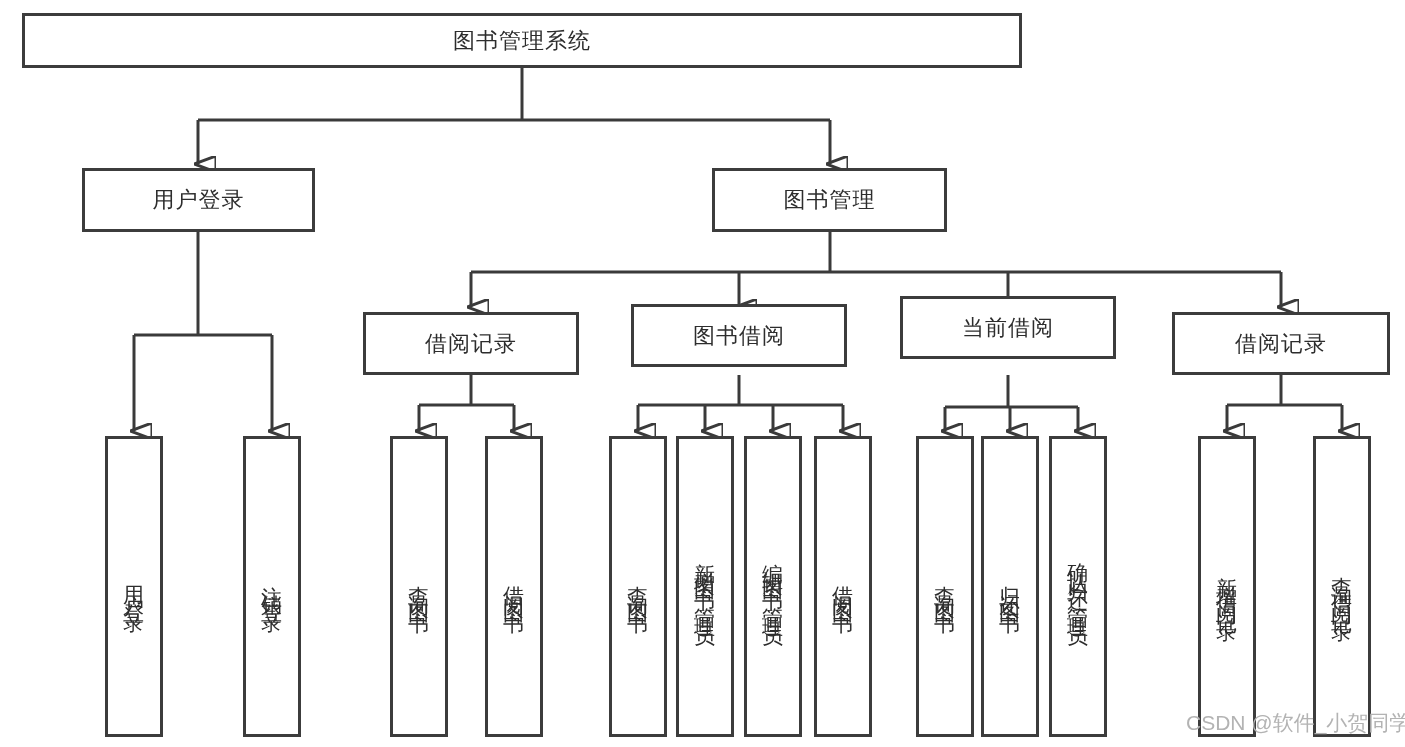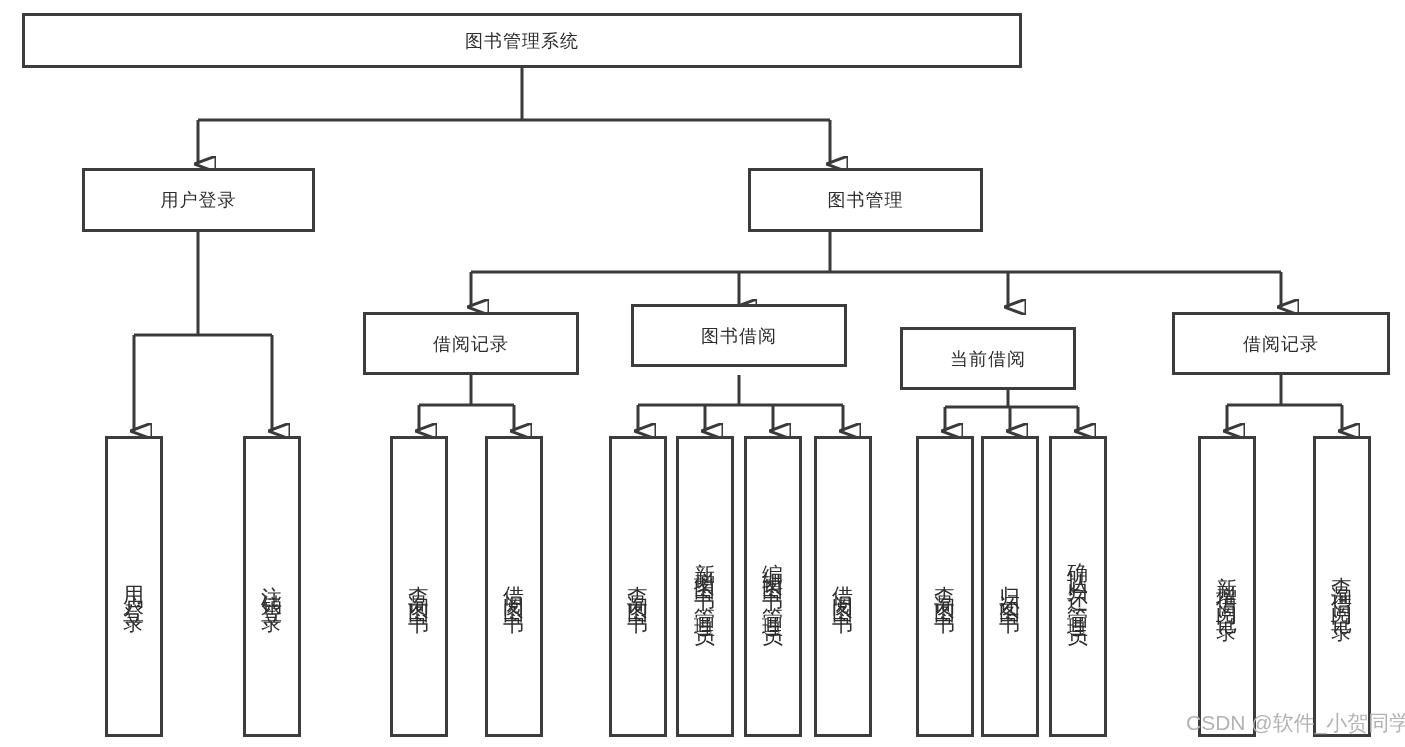"图书管理系统" .node.h .label { font-size: 18px -> 22px }
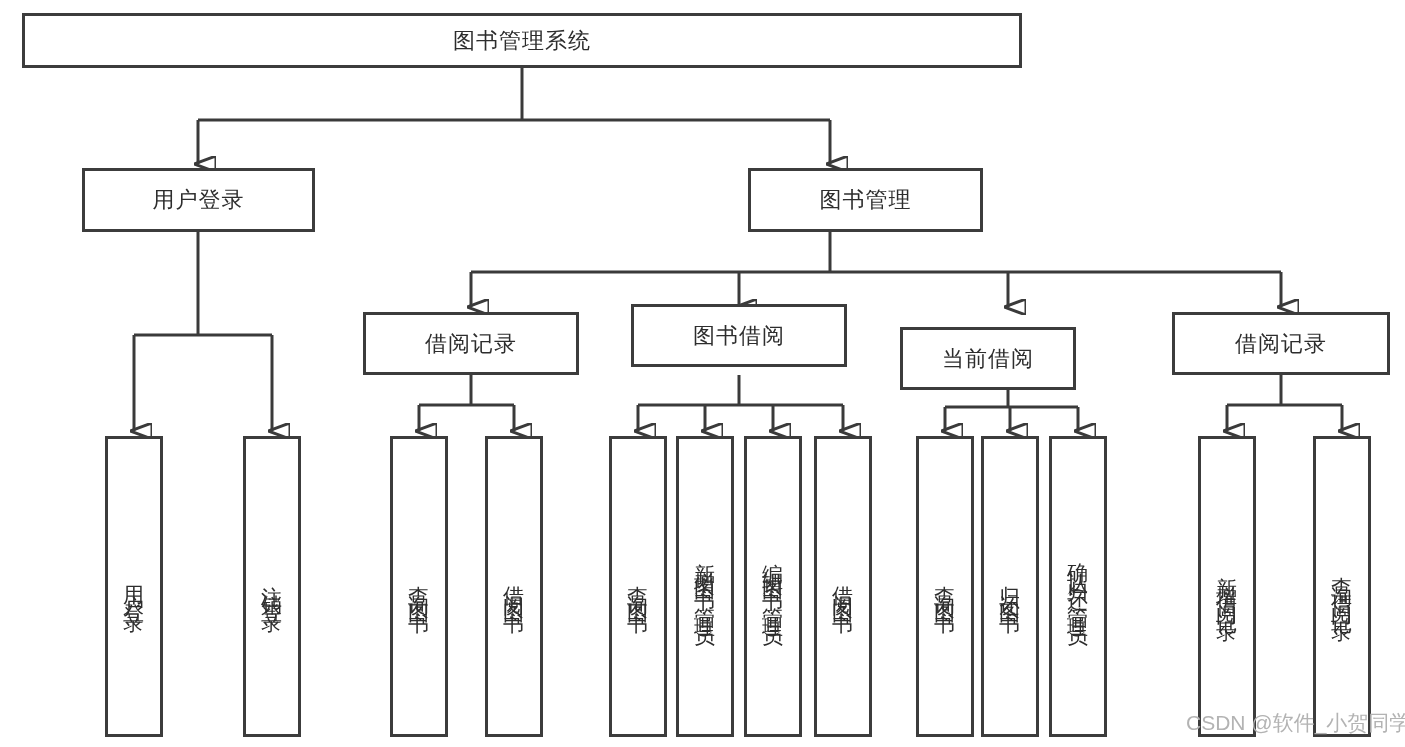"图书管理" div.node { margin-left: 36px -> none }
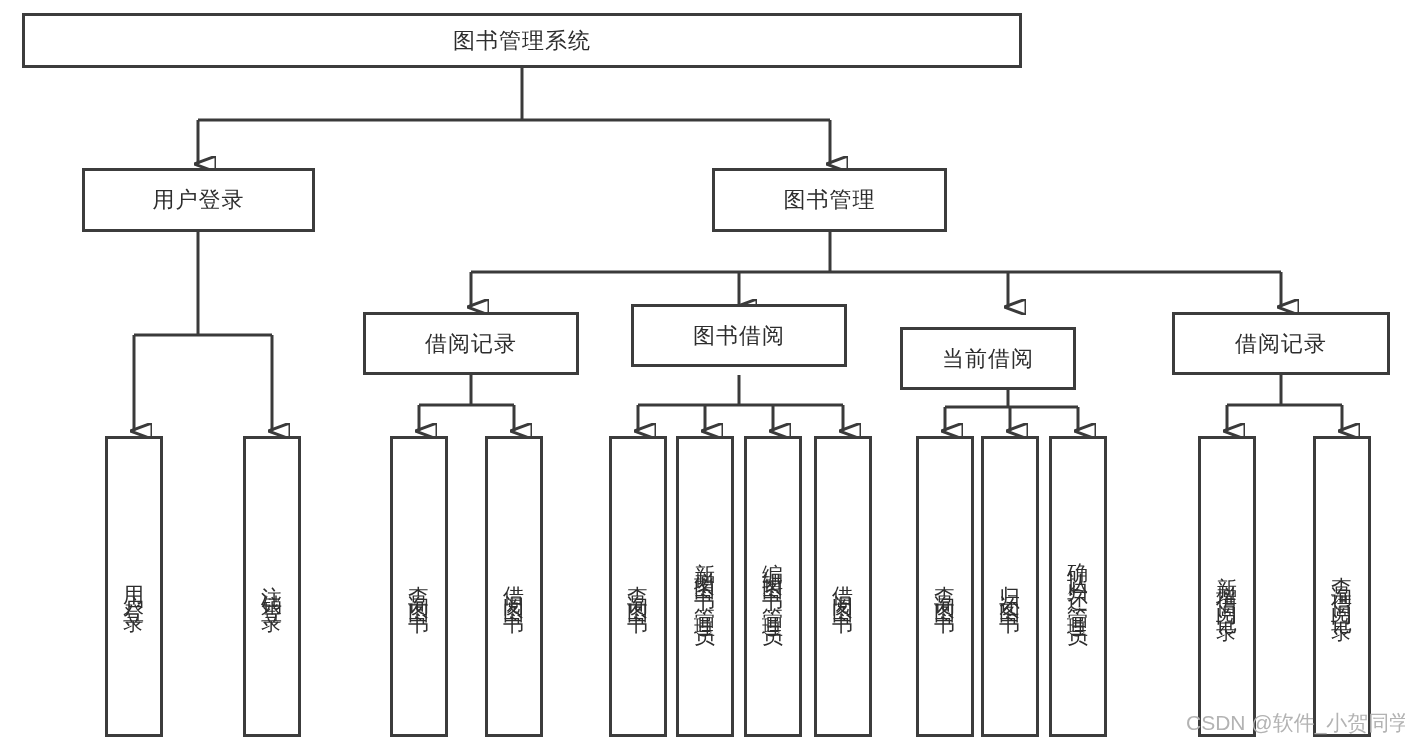"当前借阅" div.node { top: 327px -> 296px; width: 176px -> 216px }
